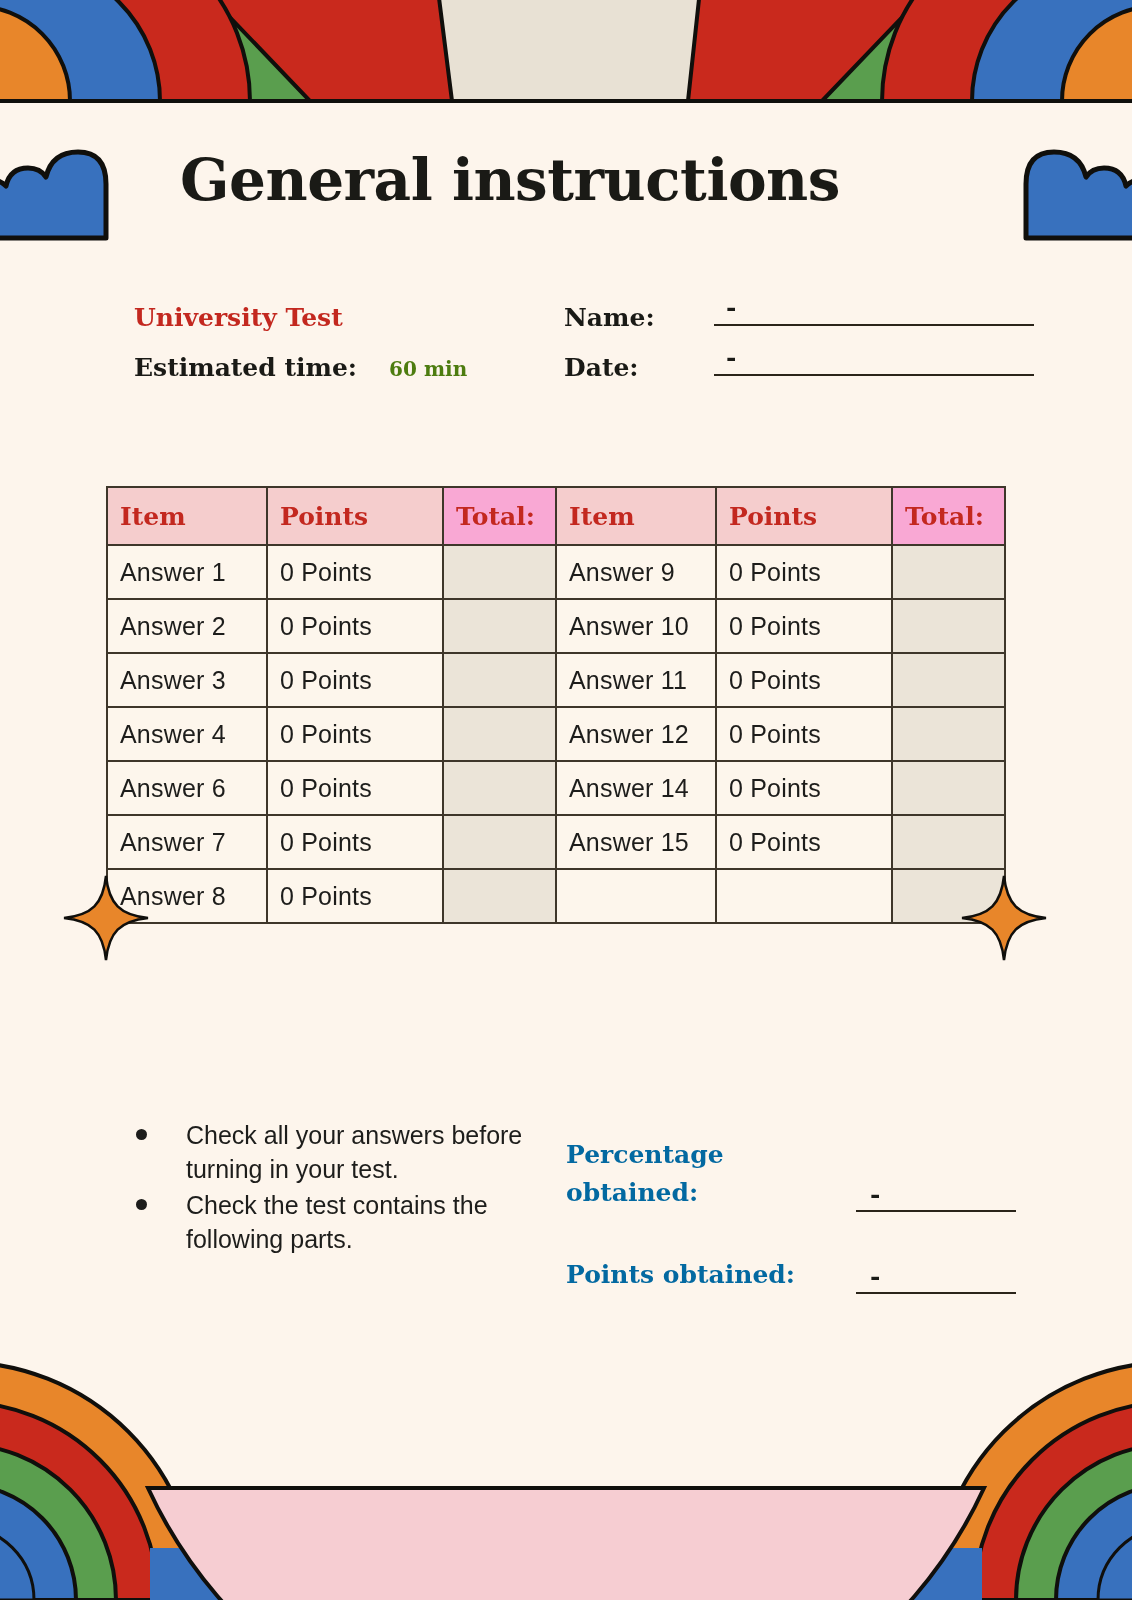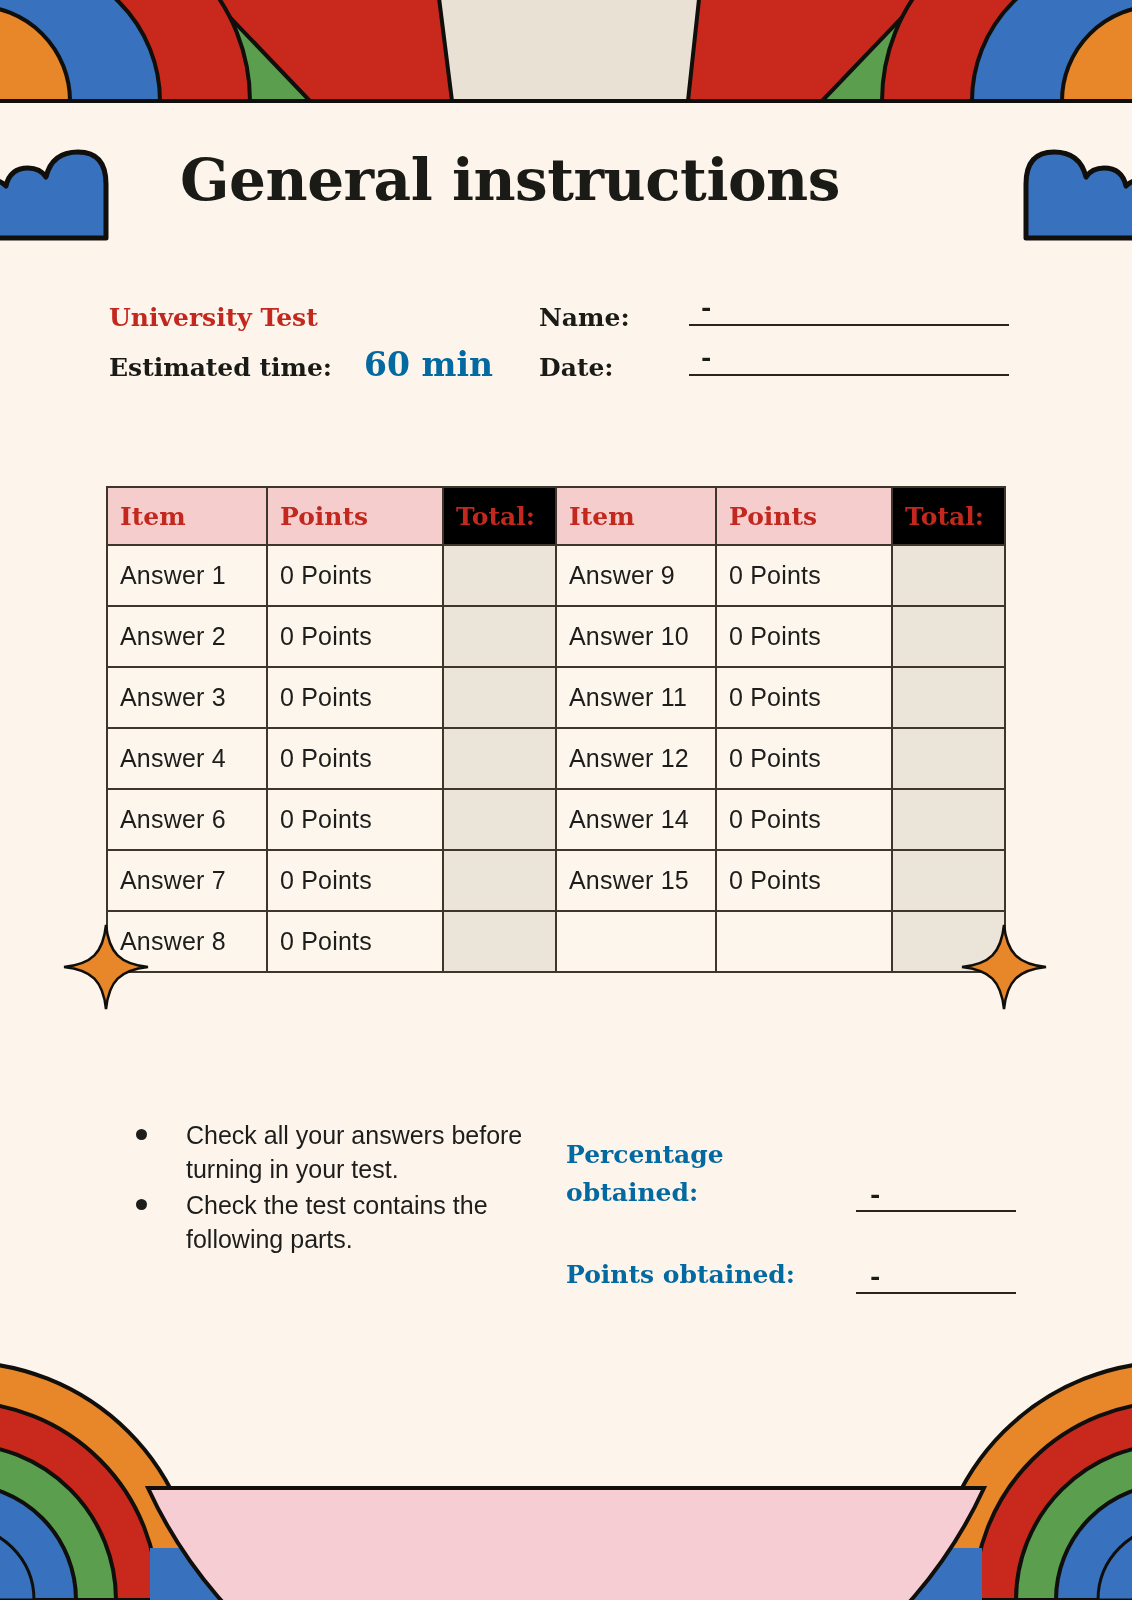"University Test" #meta-block { left: 109px -> 134px }
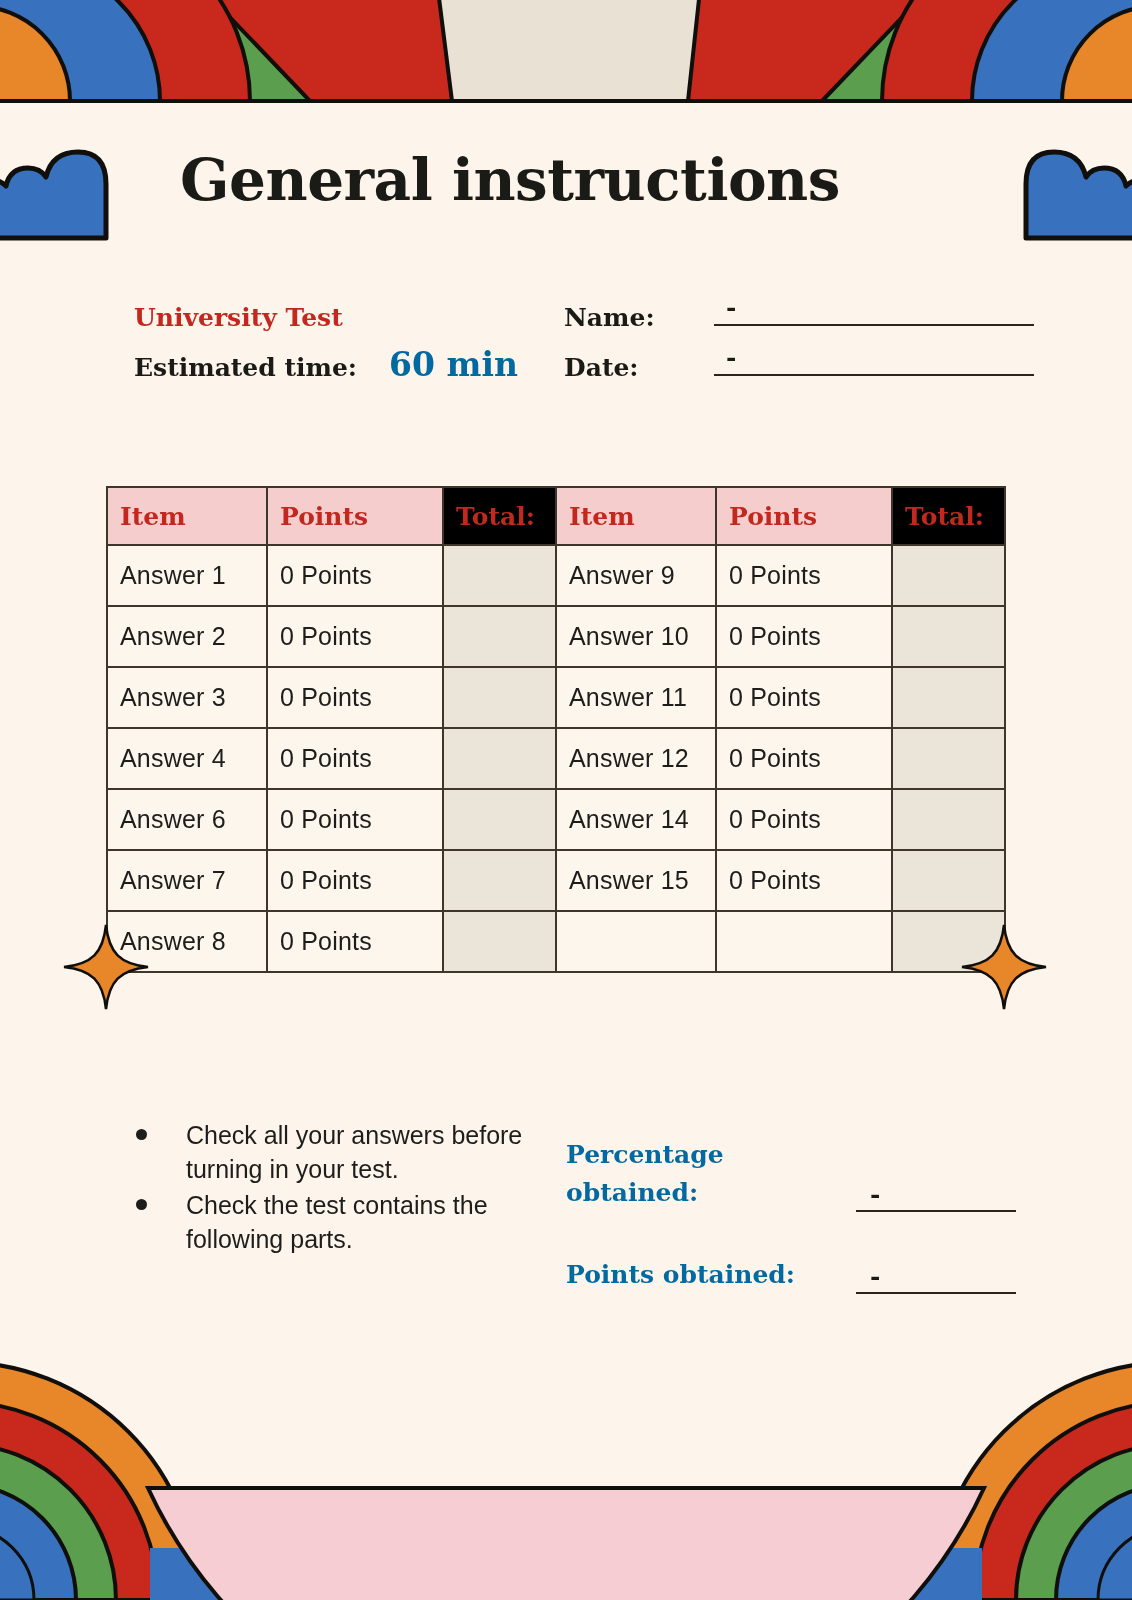"60 min" .meta-value { color: #0369a1 -> #4d7c0f; font-size: 33px -> 20px }
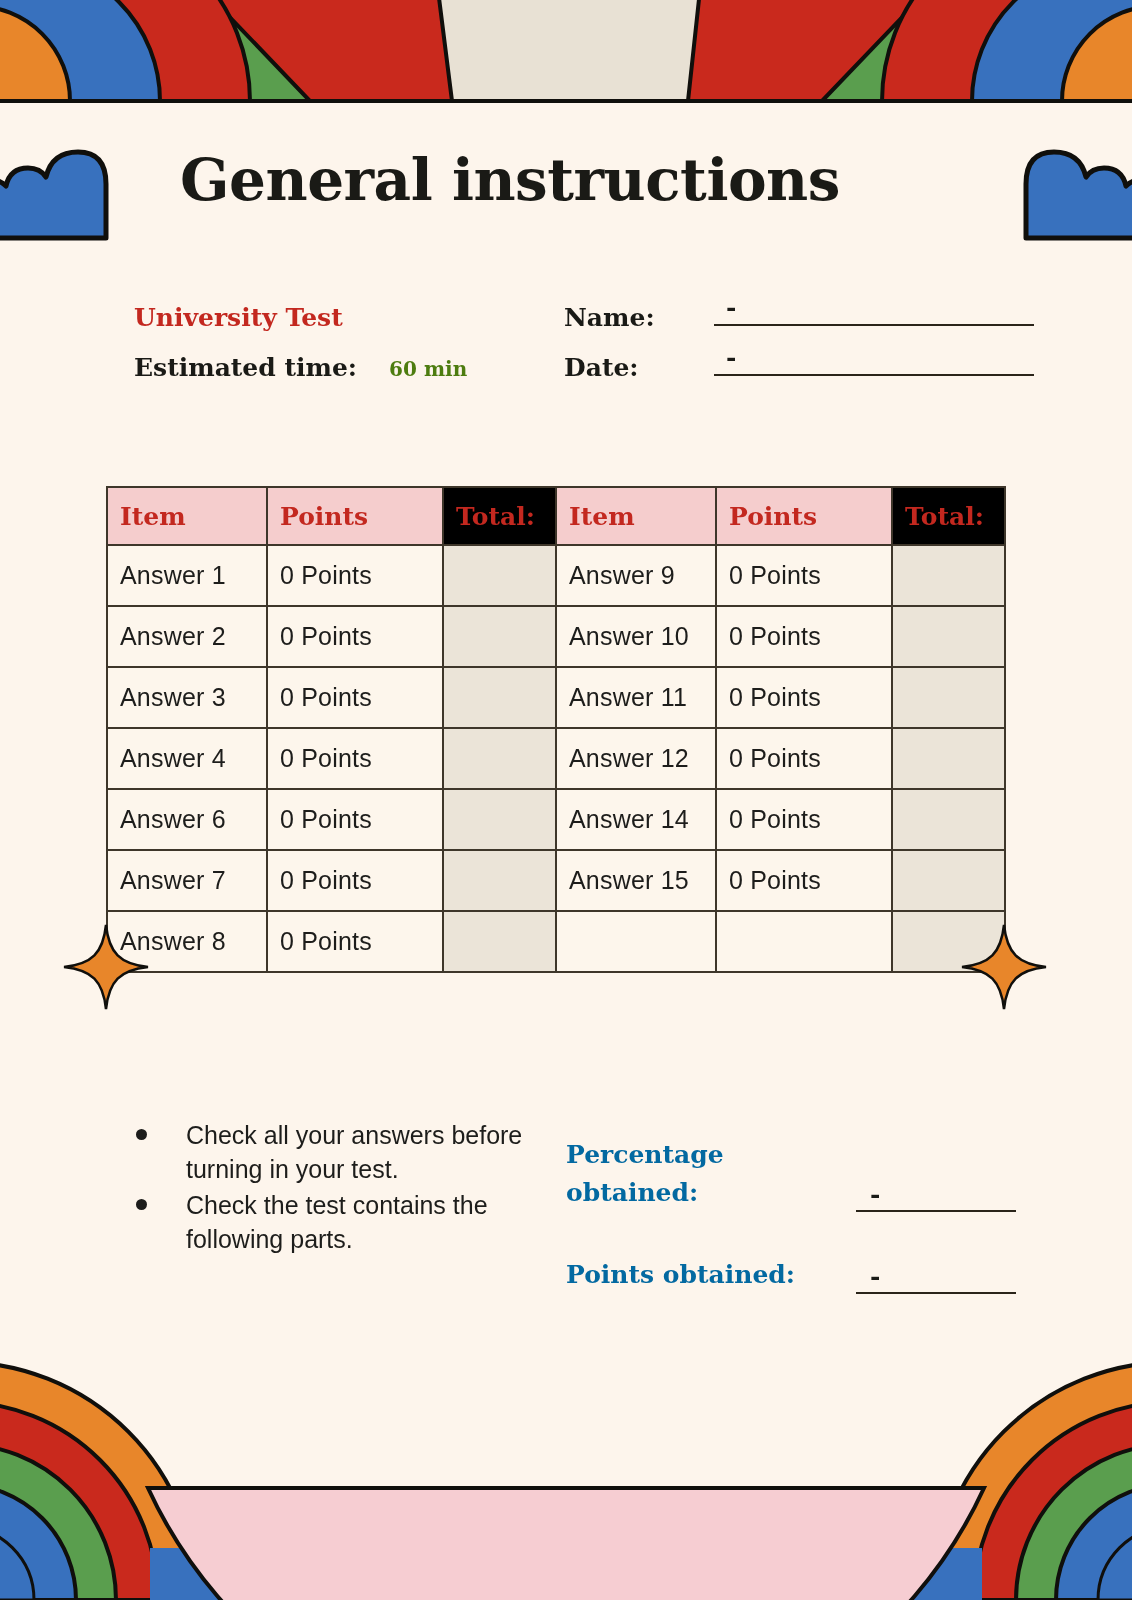"Total:" table.score-table th.total-col { background: #000000 -> #f9a8d4 }
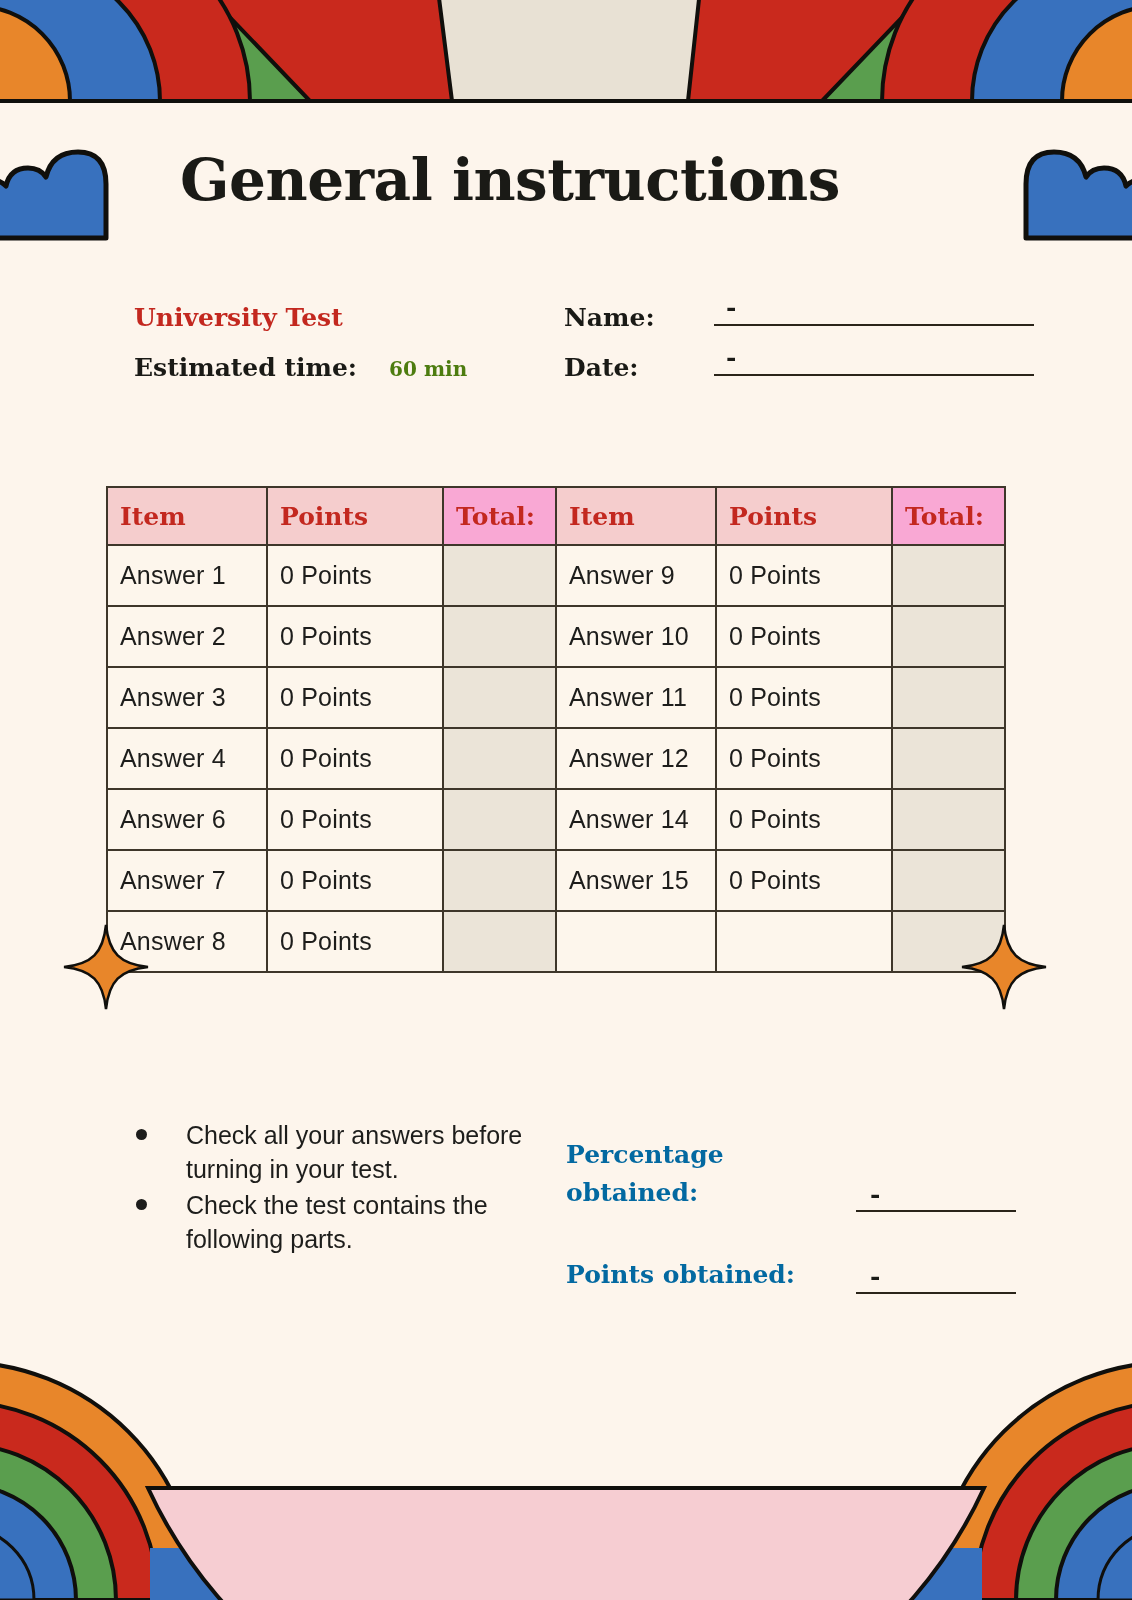"Answer 1" table.score-table th, table.score-table td { height: 61px -> 54px }
